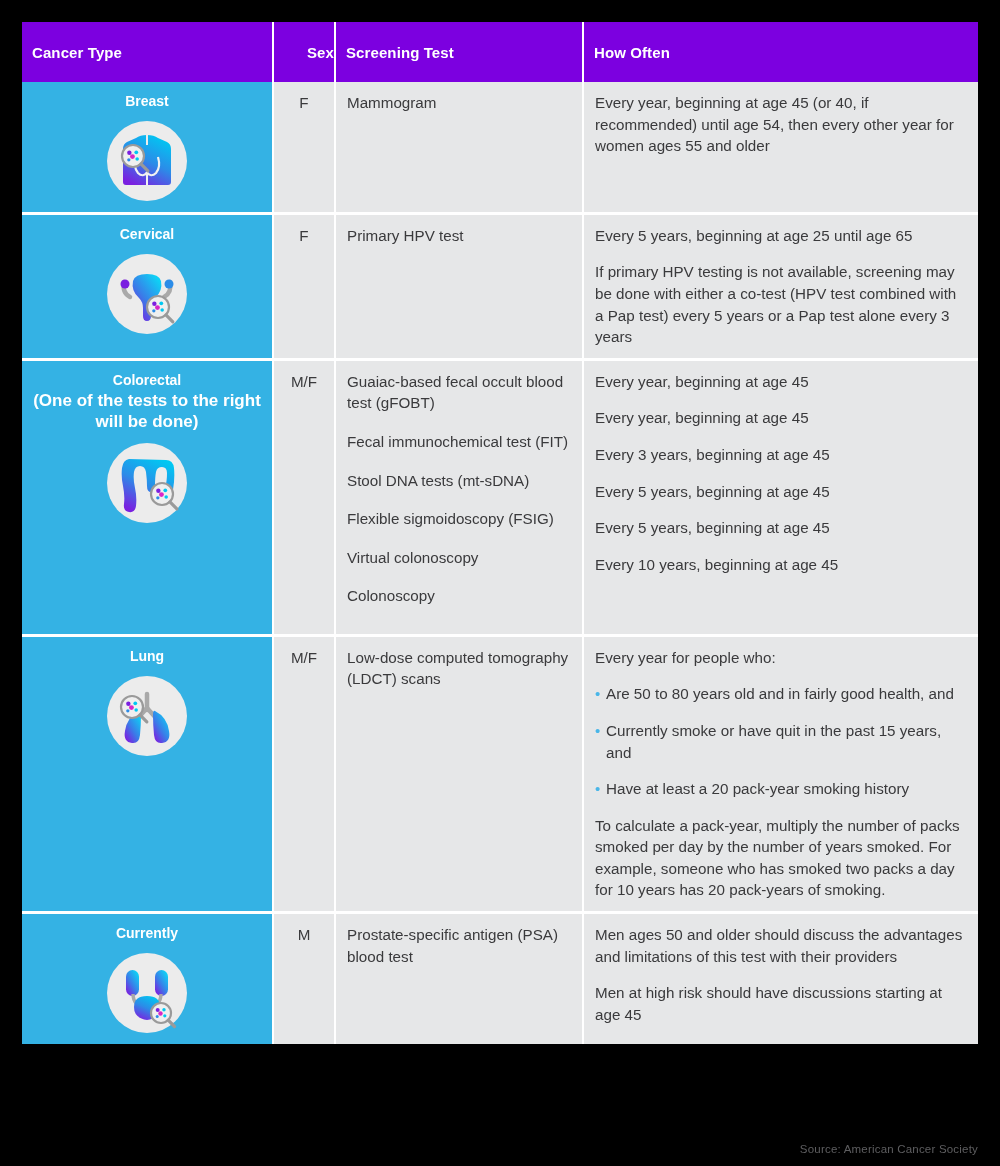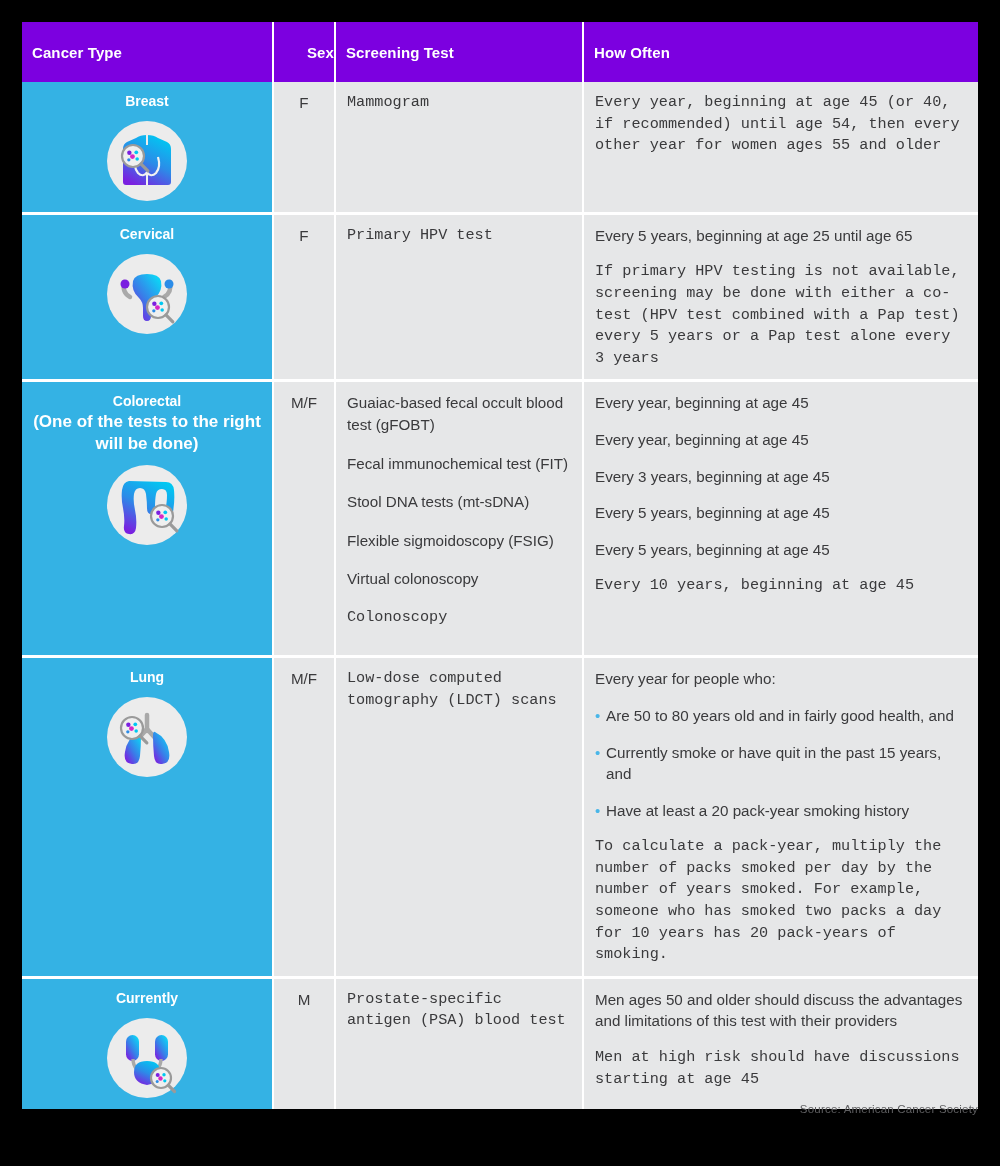"Mammogram" .para:last-child { font-family: Liberation Mono, monospace -> none }
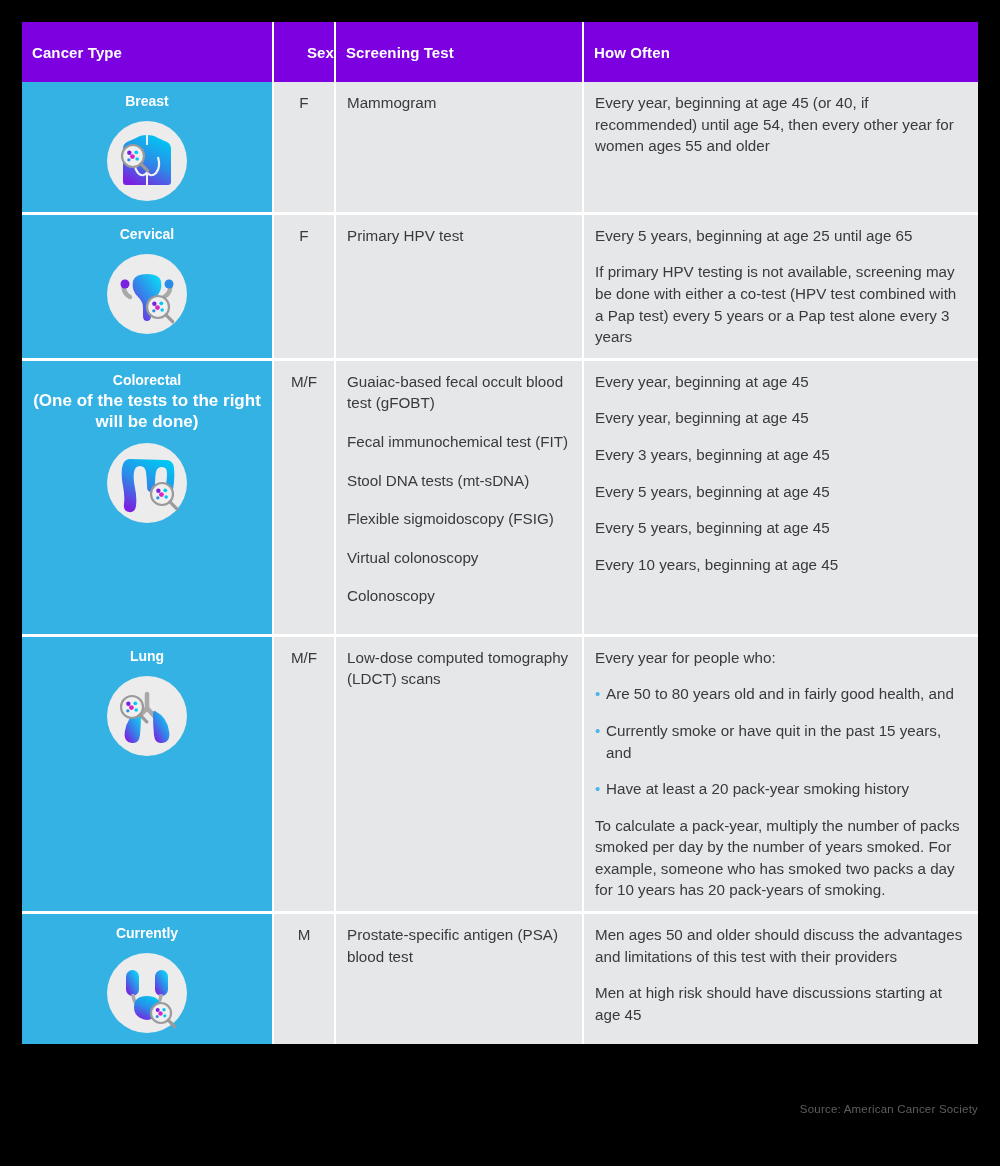"Source: American Cancer Society" .source { top: 1103px -> 1143px }
